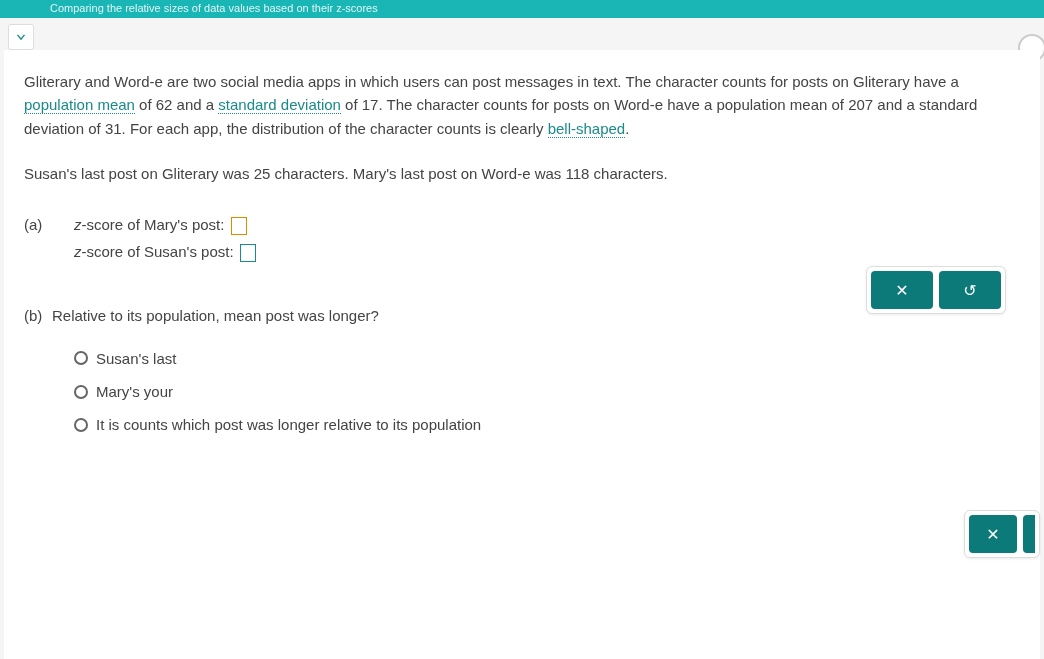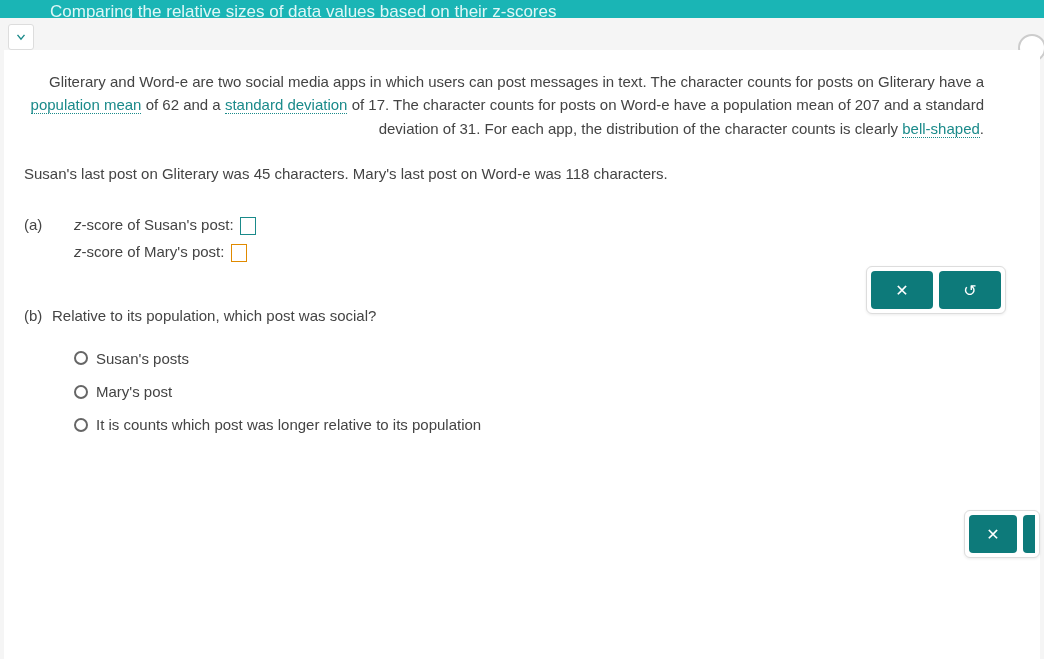"Comparing the relative sizes of" .top-bar { font-size: 17px -> 11px }
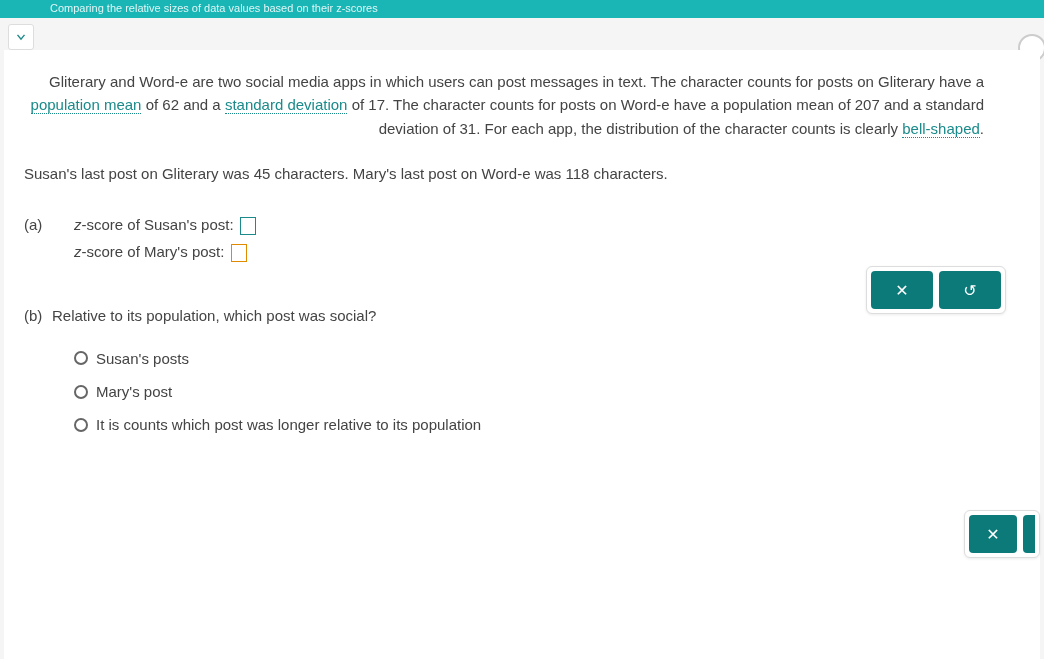"Gliterary and Word-e are two" .problem-text { text-align: right -> none }
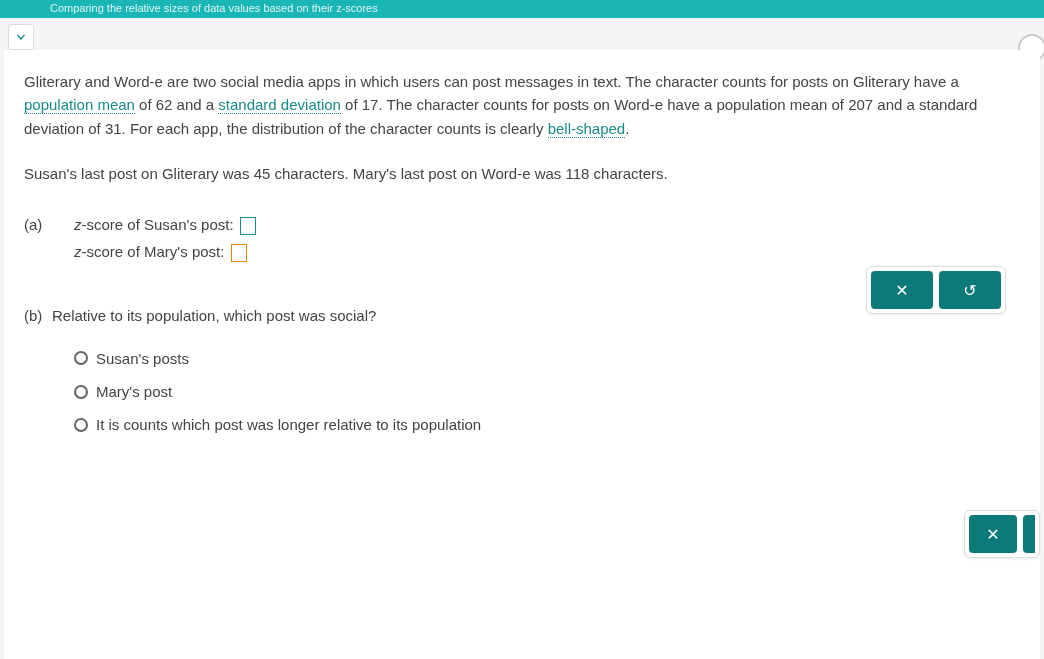"Susan's last post on Gliterary" span { text: 45 -> 25 }
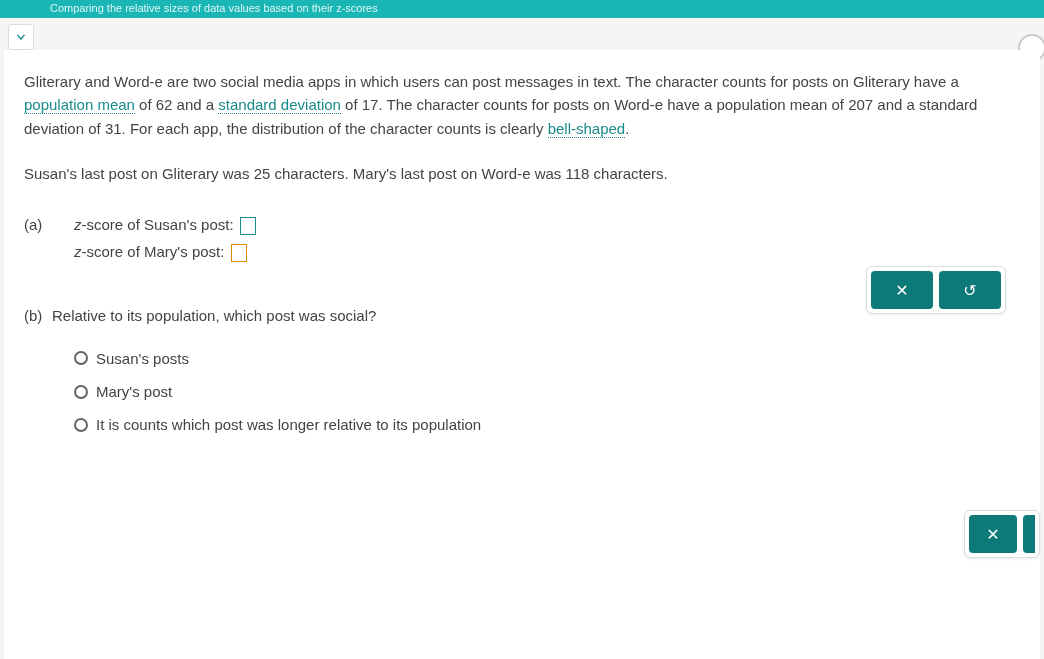"z-score of Susan's post:" div.answer-row { order: before "z-score of Mary's post:" -> after "z-score of Mary's post:" }
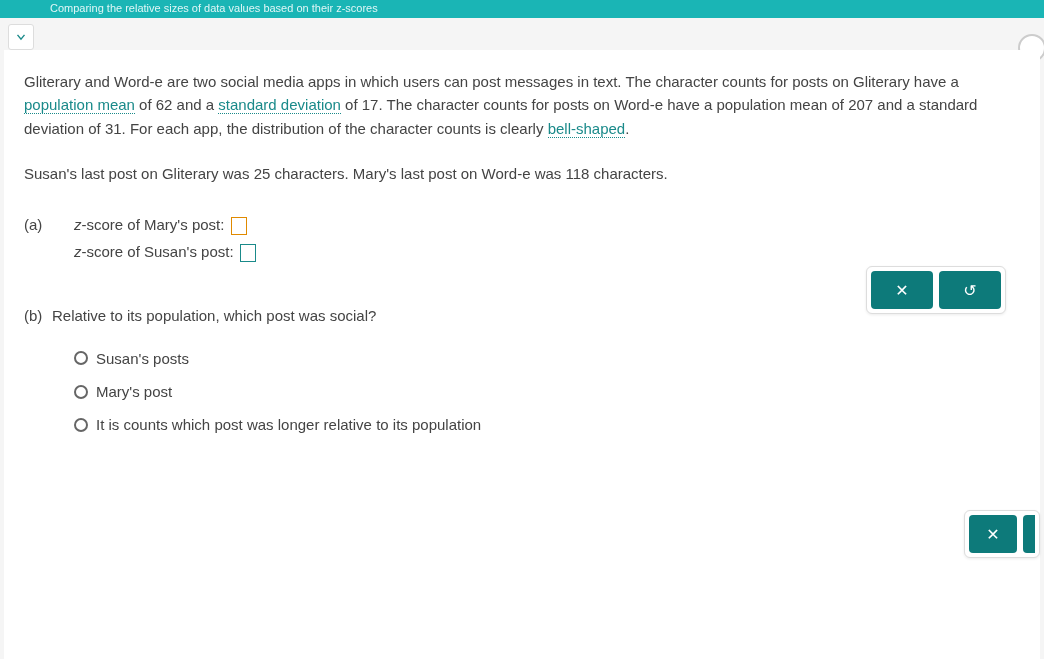"Relative to its population, which" div { text: which post was social -> mean post was longer }
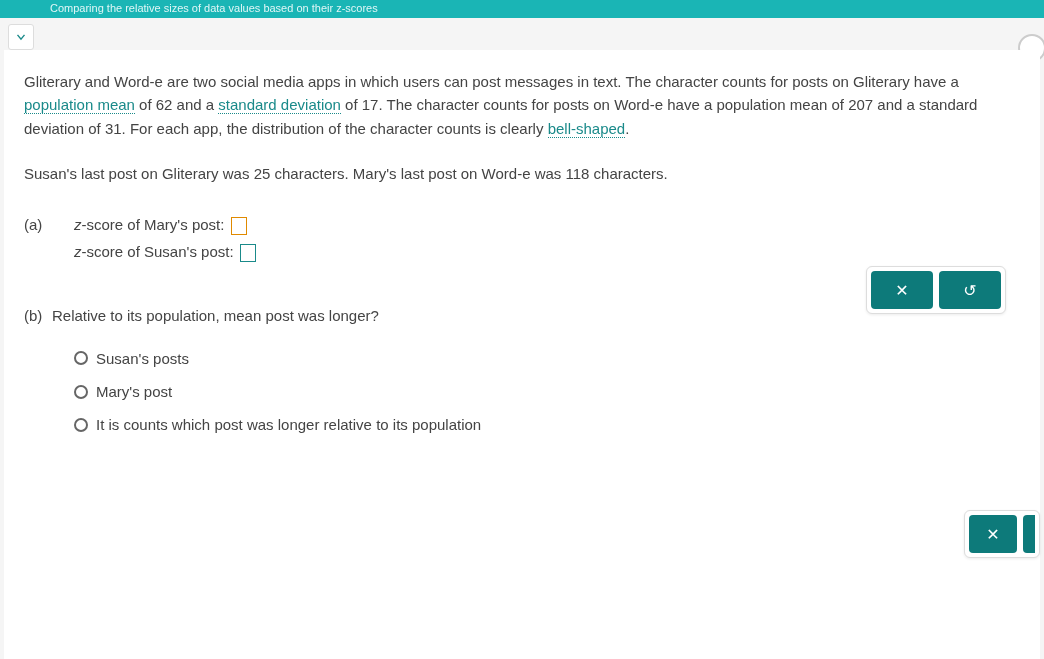"Susan's posts" span { text: posts -> last }
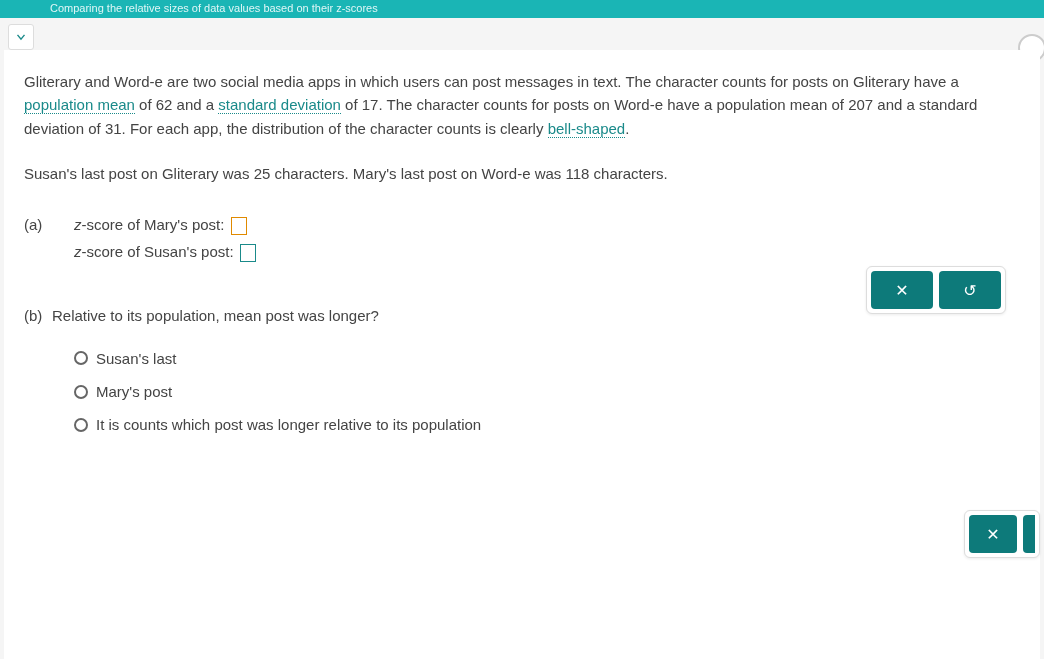"Mary's post" span { text: post -> your }
